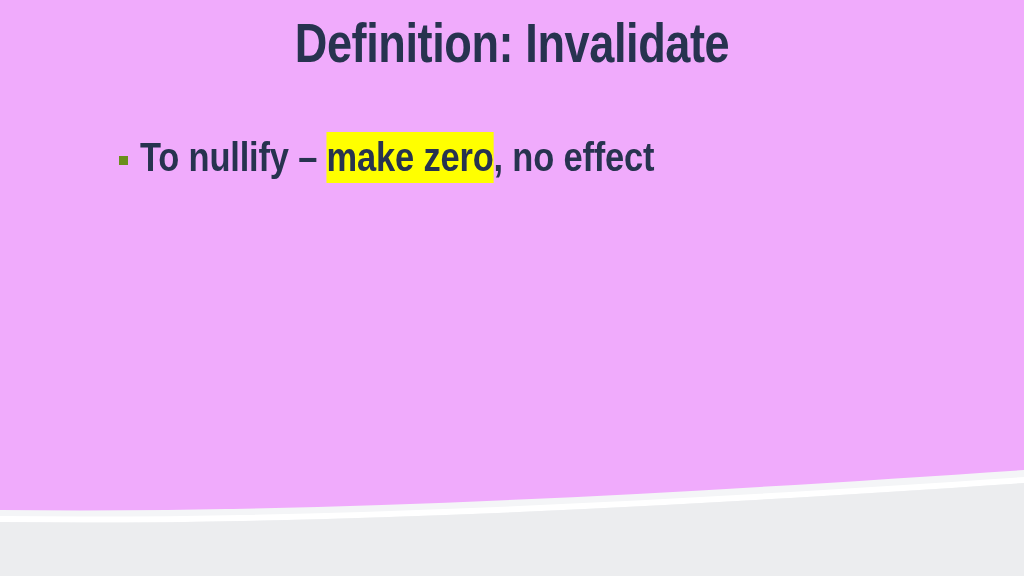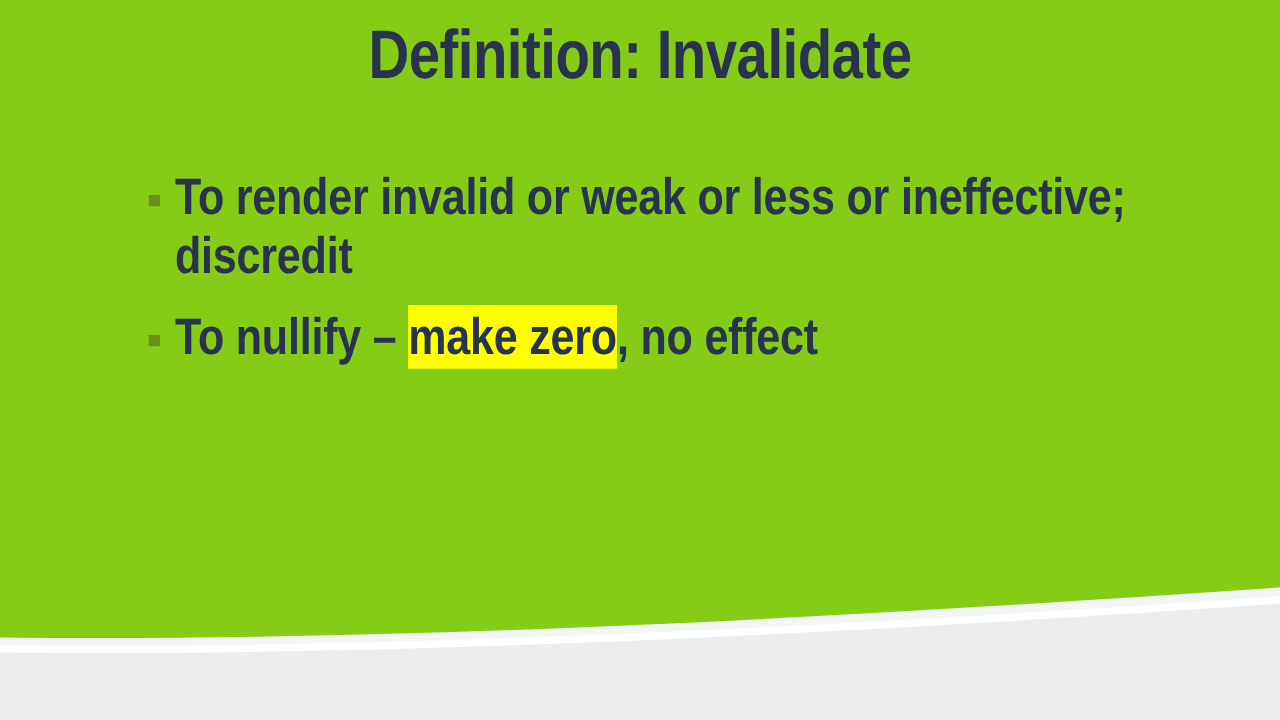"Definition: Invalidate" .slide { background: #84cc16 -> #f0abfc }
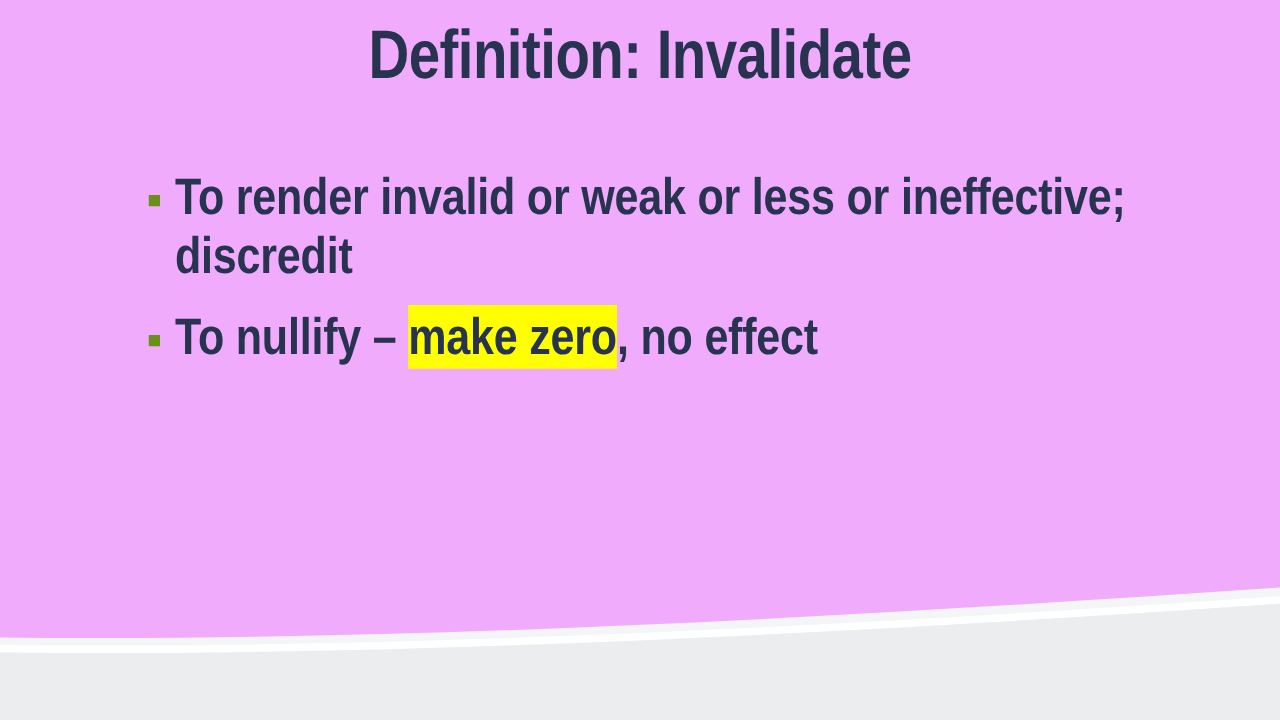"To render invalid or weak" div.bullet-row { html: <div> <span></span> <span><span>To render invalid or weak or less or ineffective; discredit</span></span> </div> -> none }
